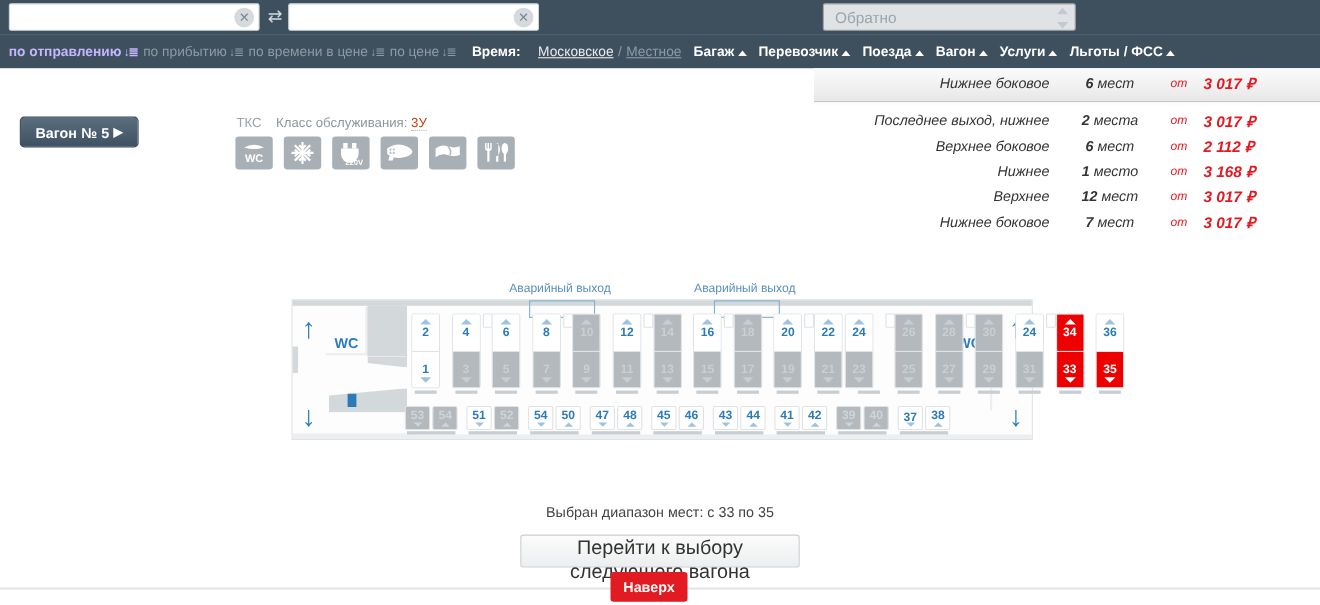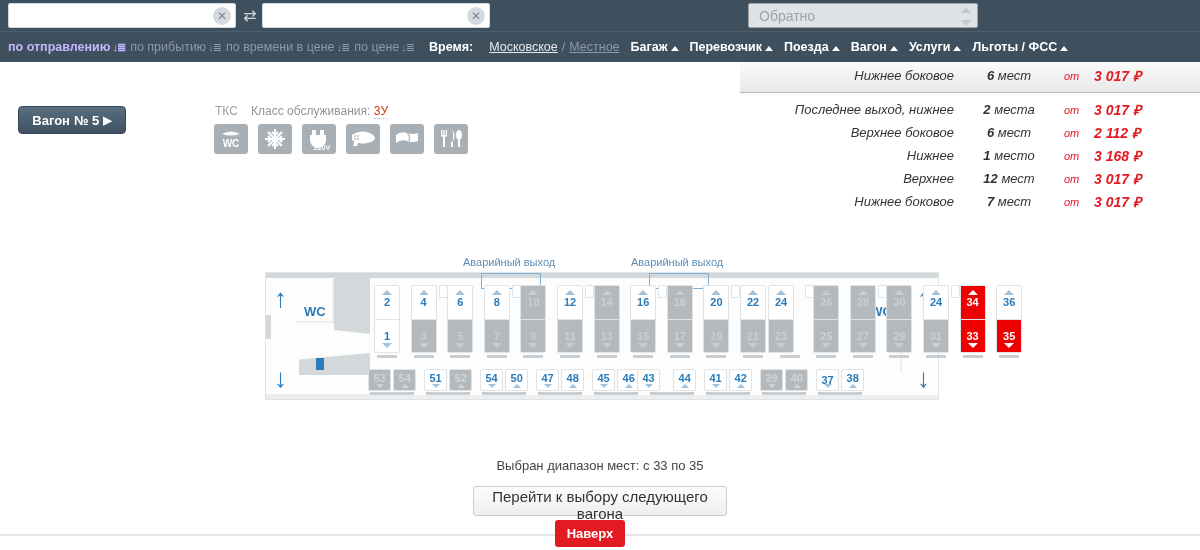"43" div.sideseat { left: 371px -> 382px }
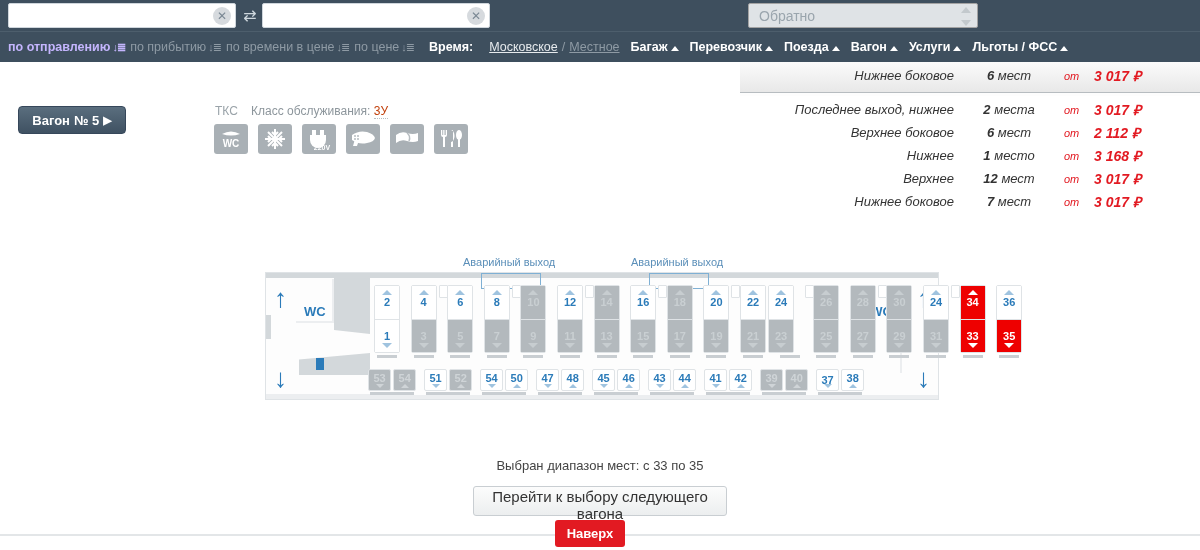"Перейти к выбору следующего вагона" .btn-next { font-size: 15px -> 18px }
